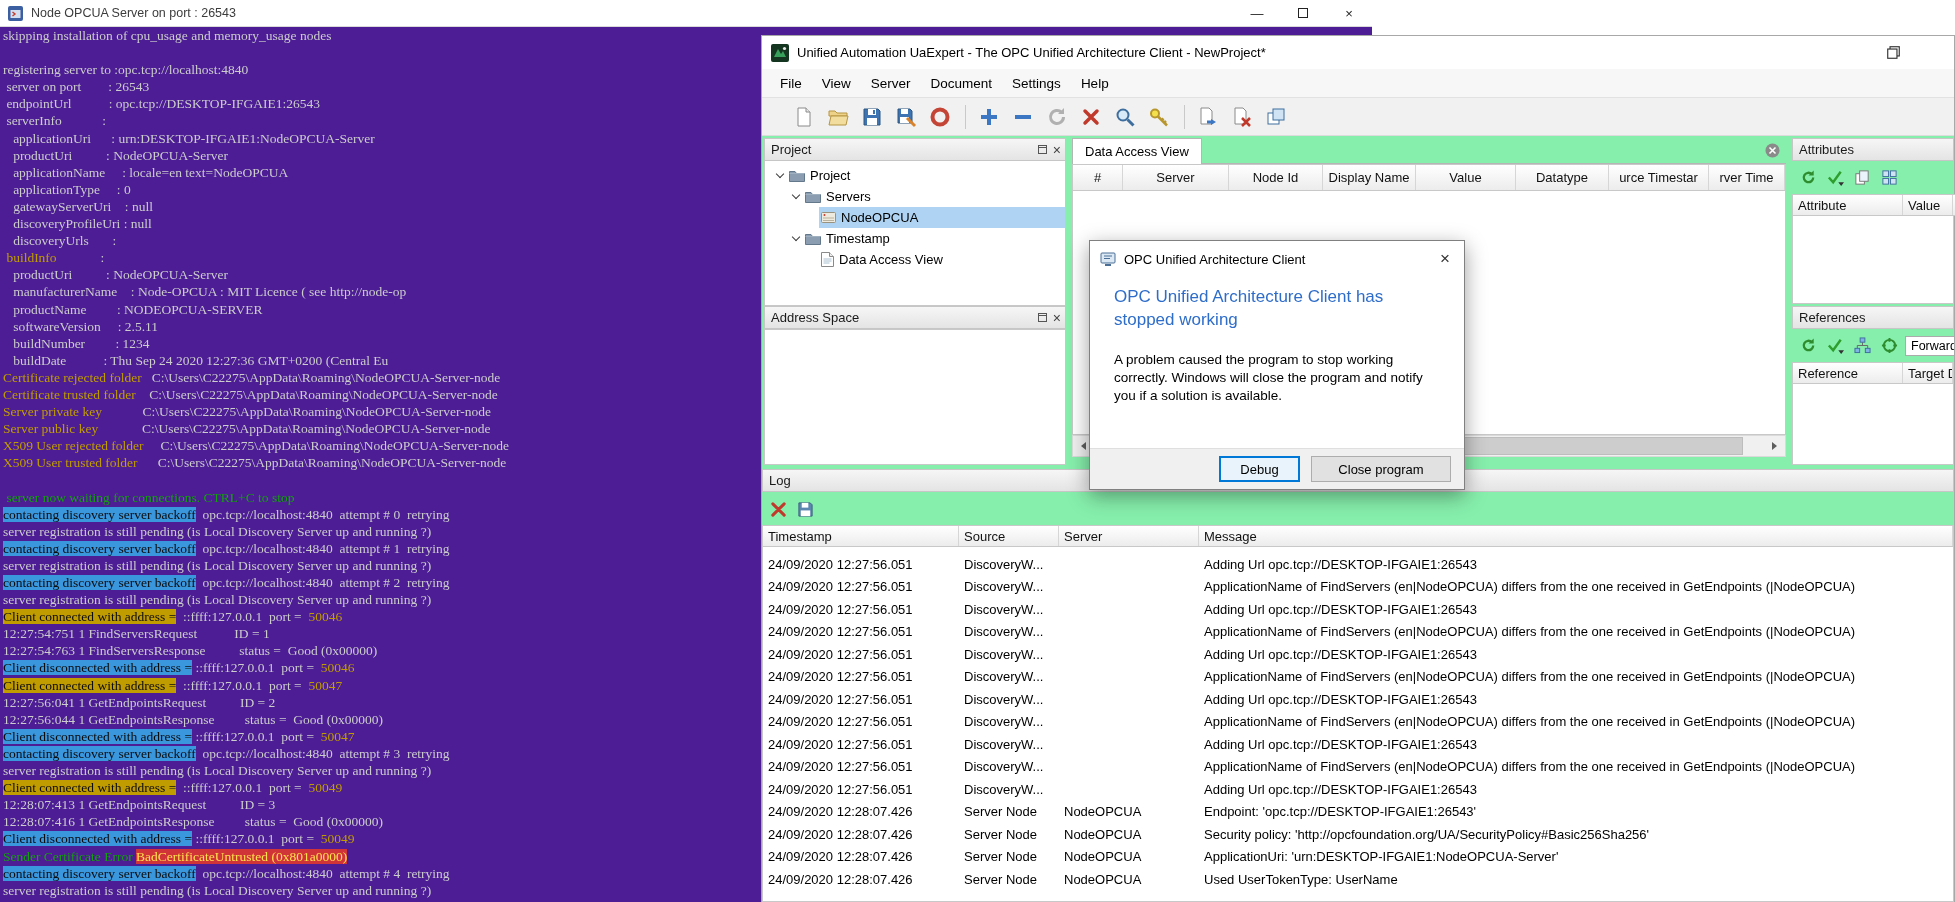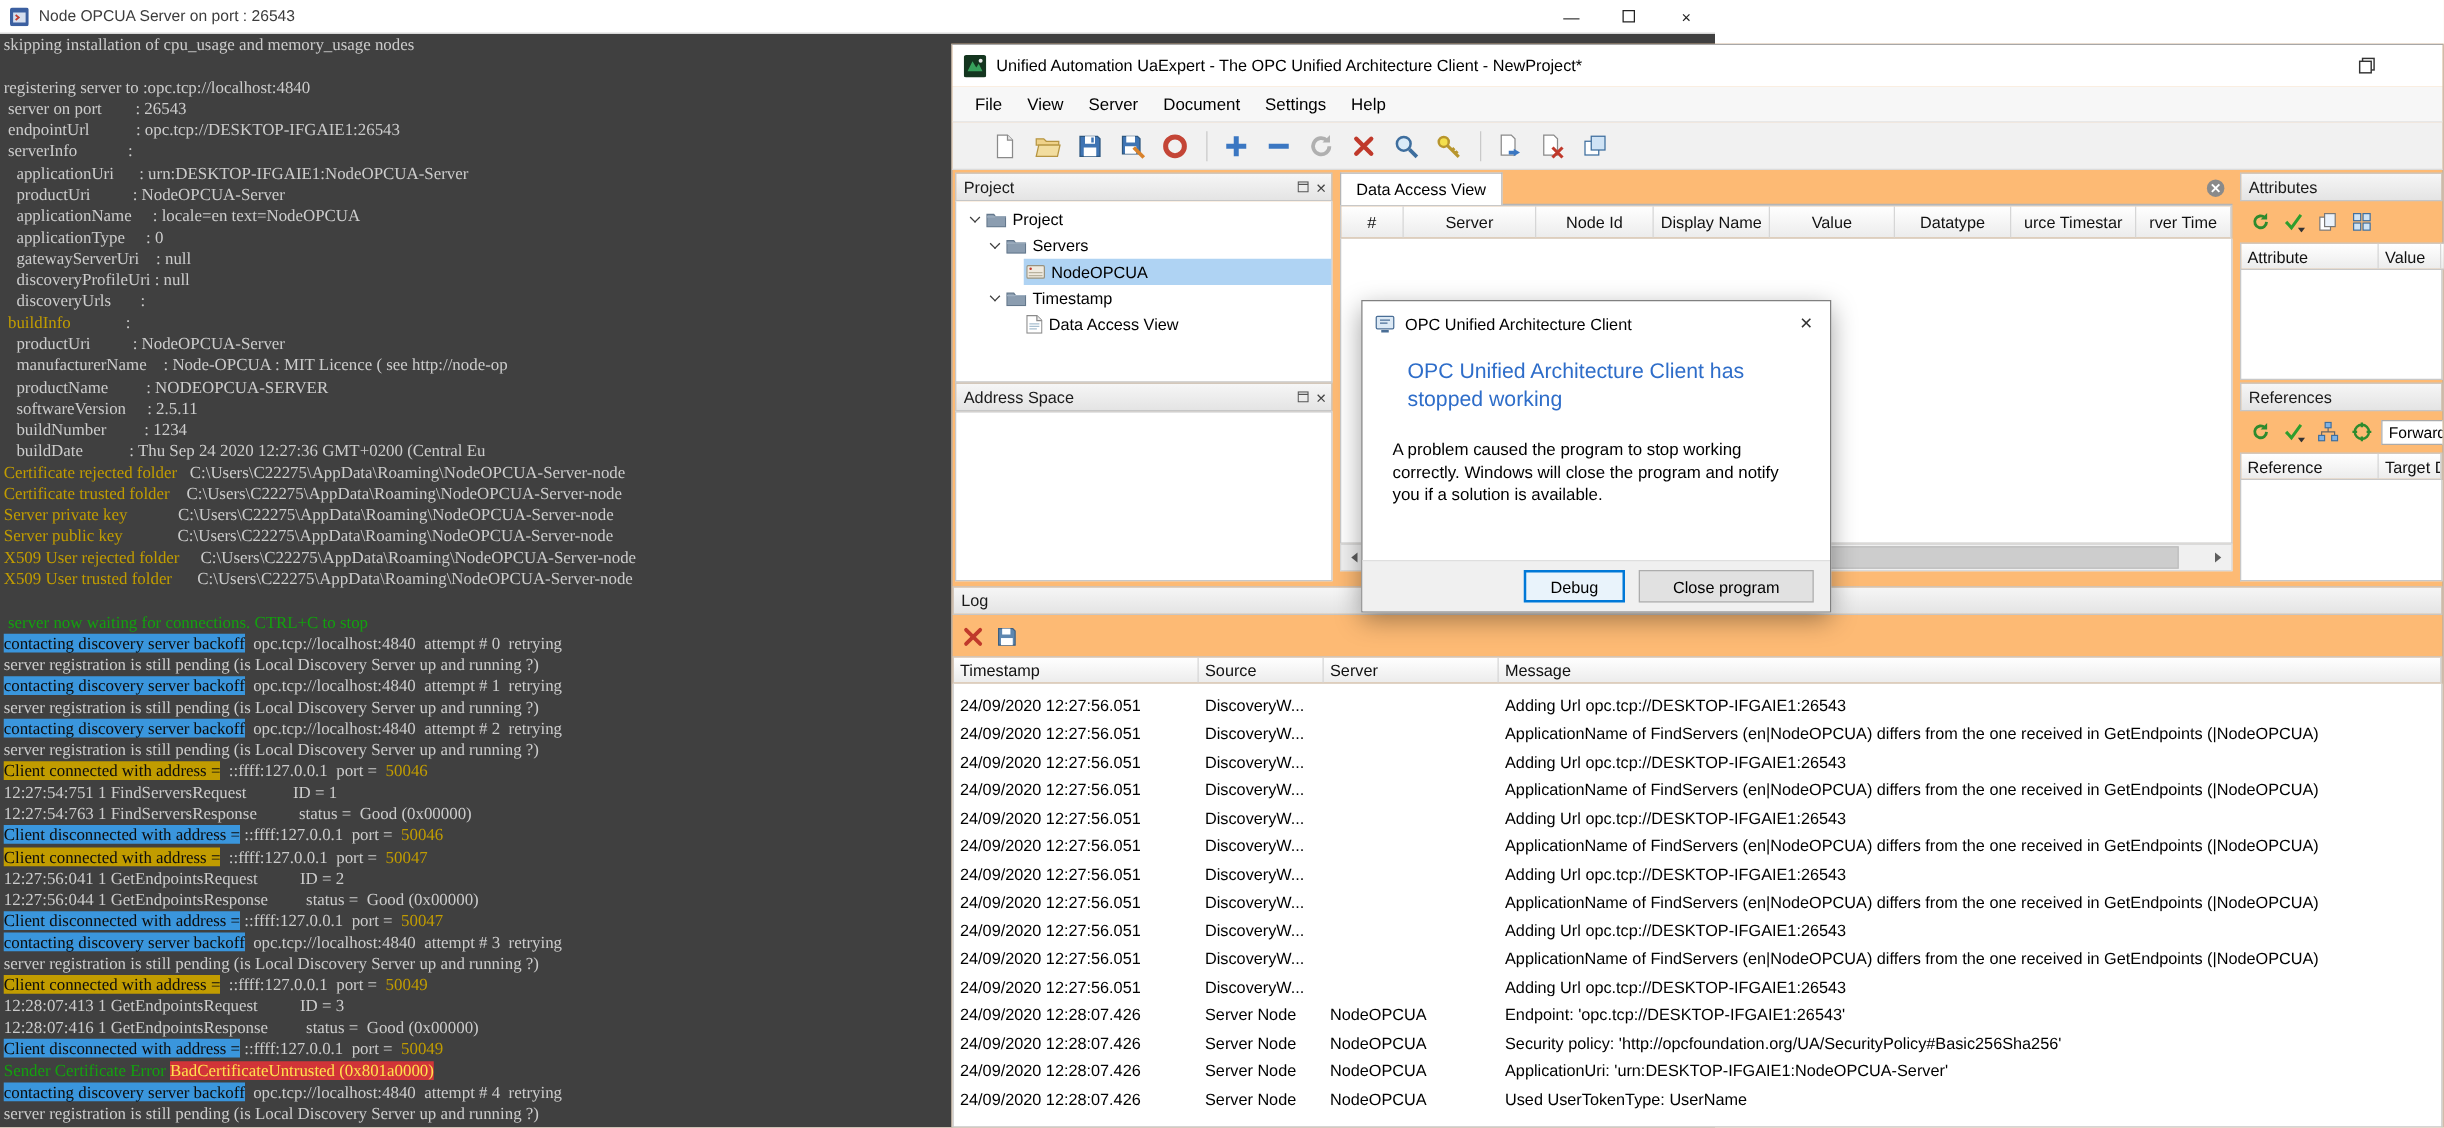"Node OPCUA Server on port" .term { background: #404040 -> #4c1d95 }
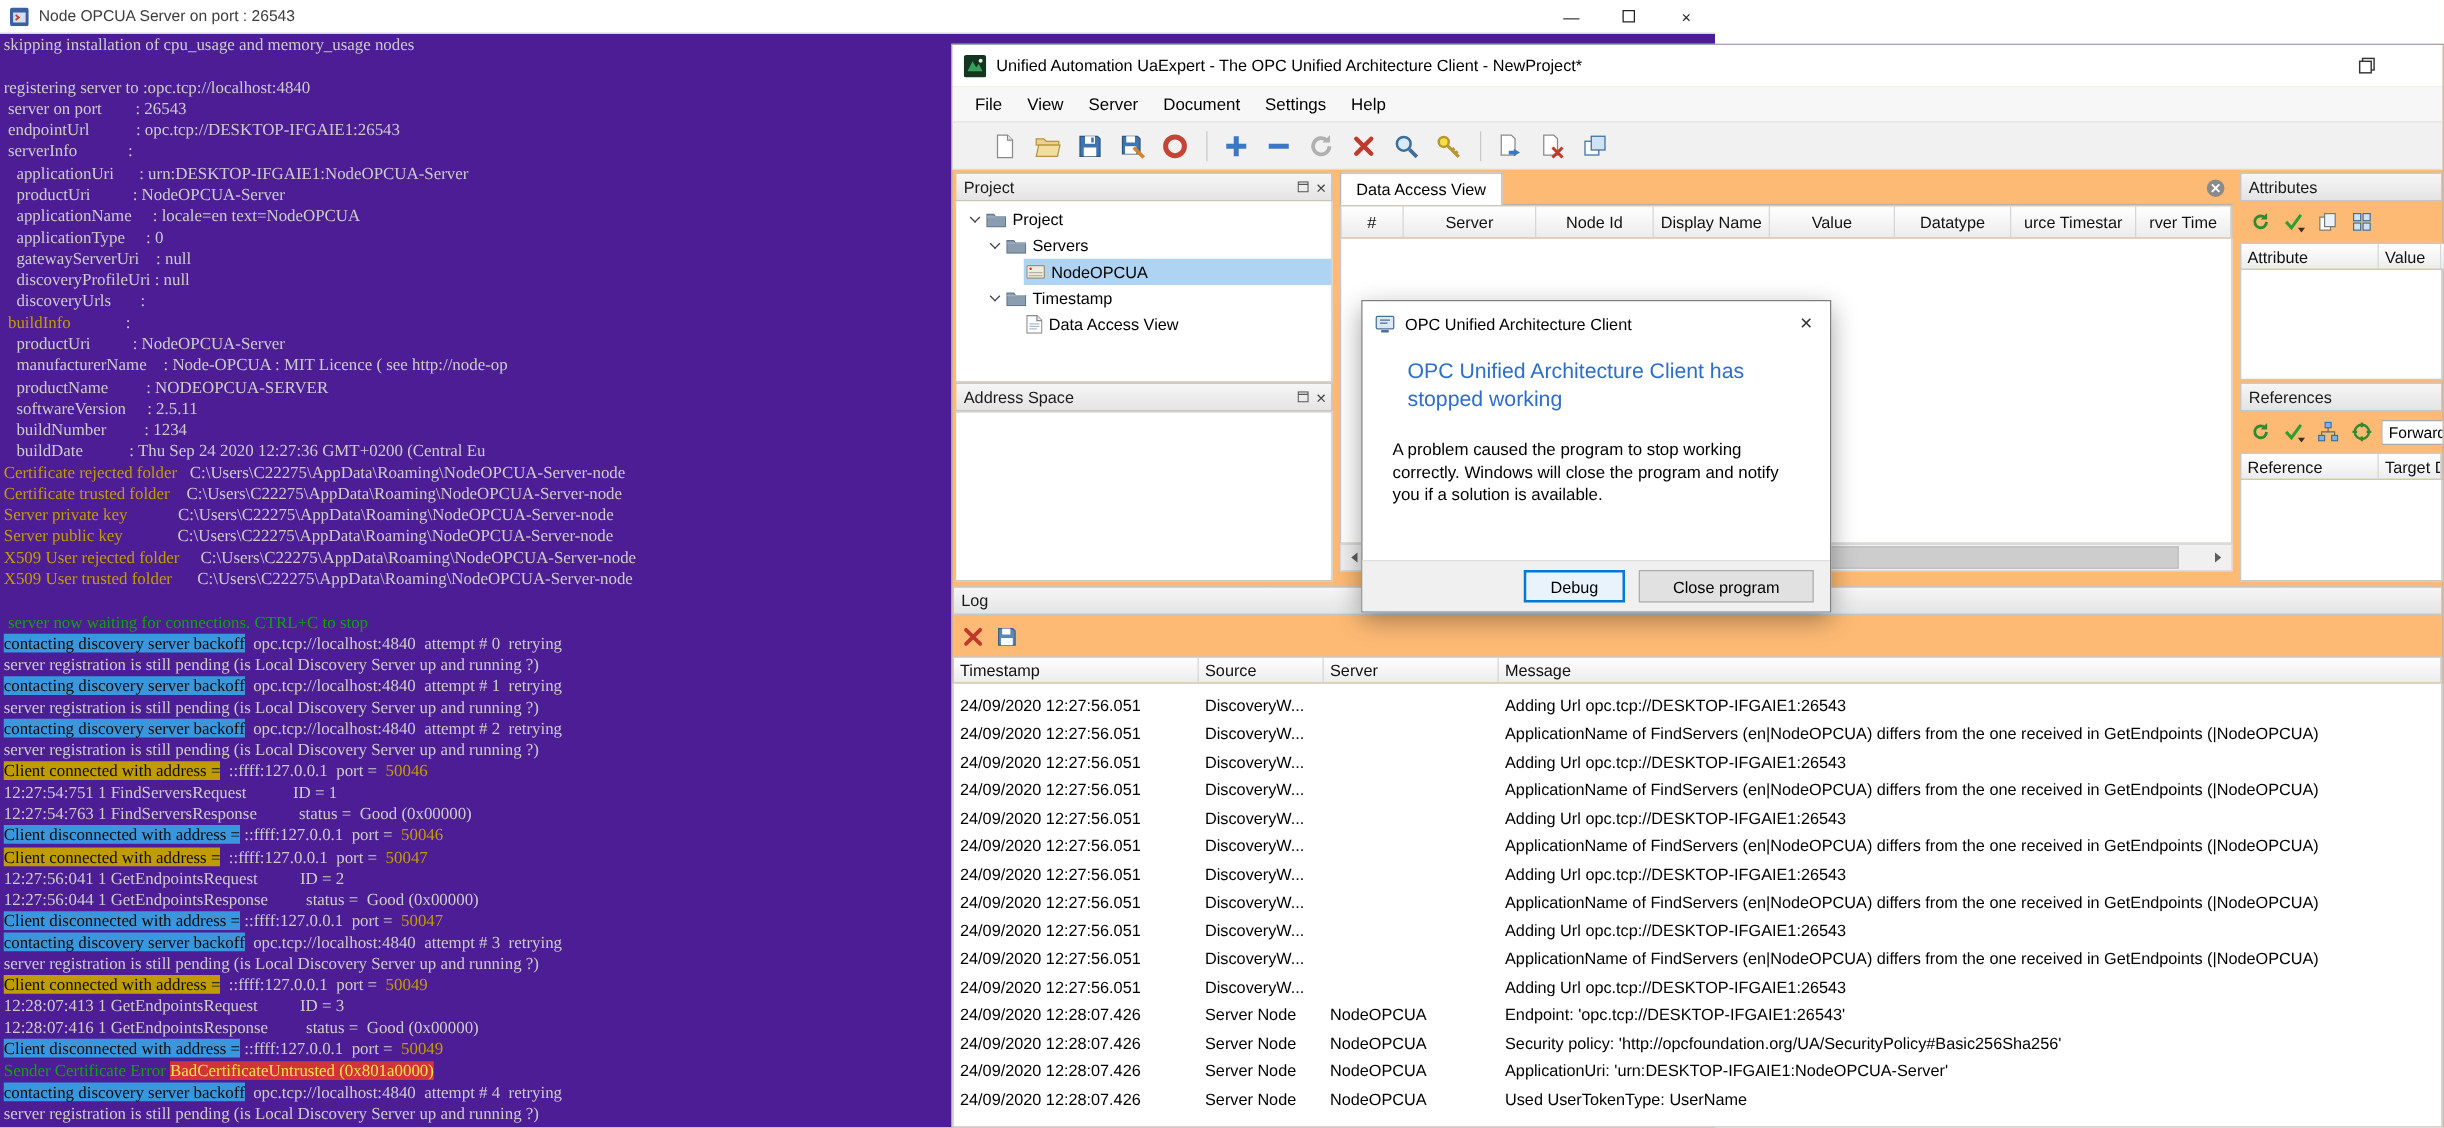"Unified Automation UaExpert - The" .ua { background: #fdba74 -> #86efac }
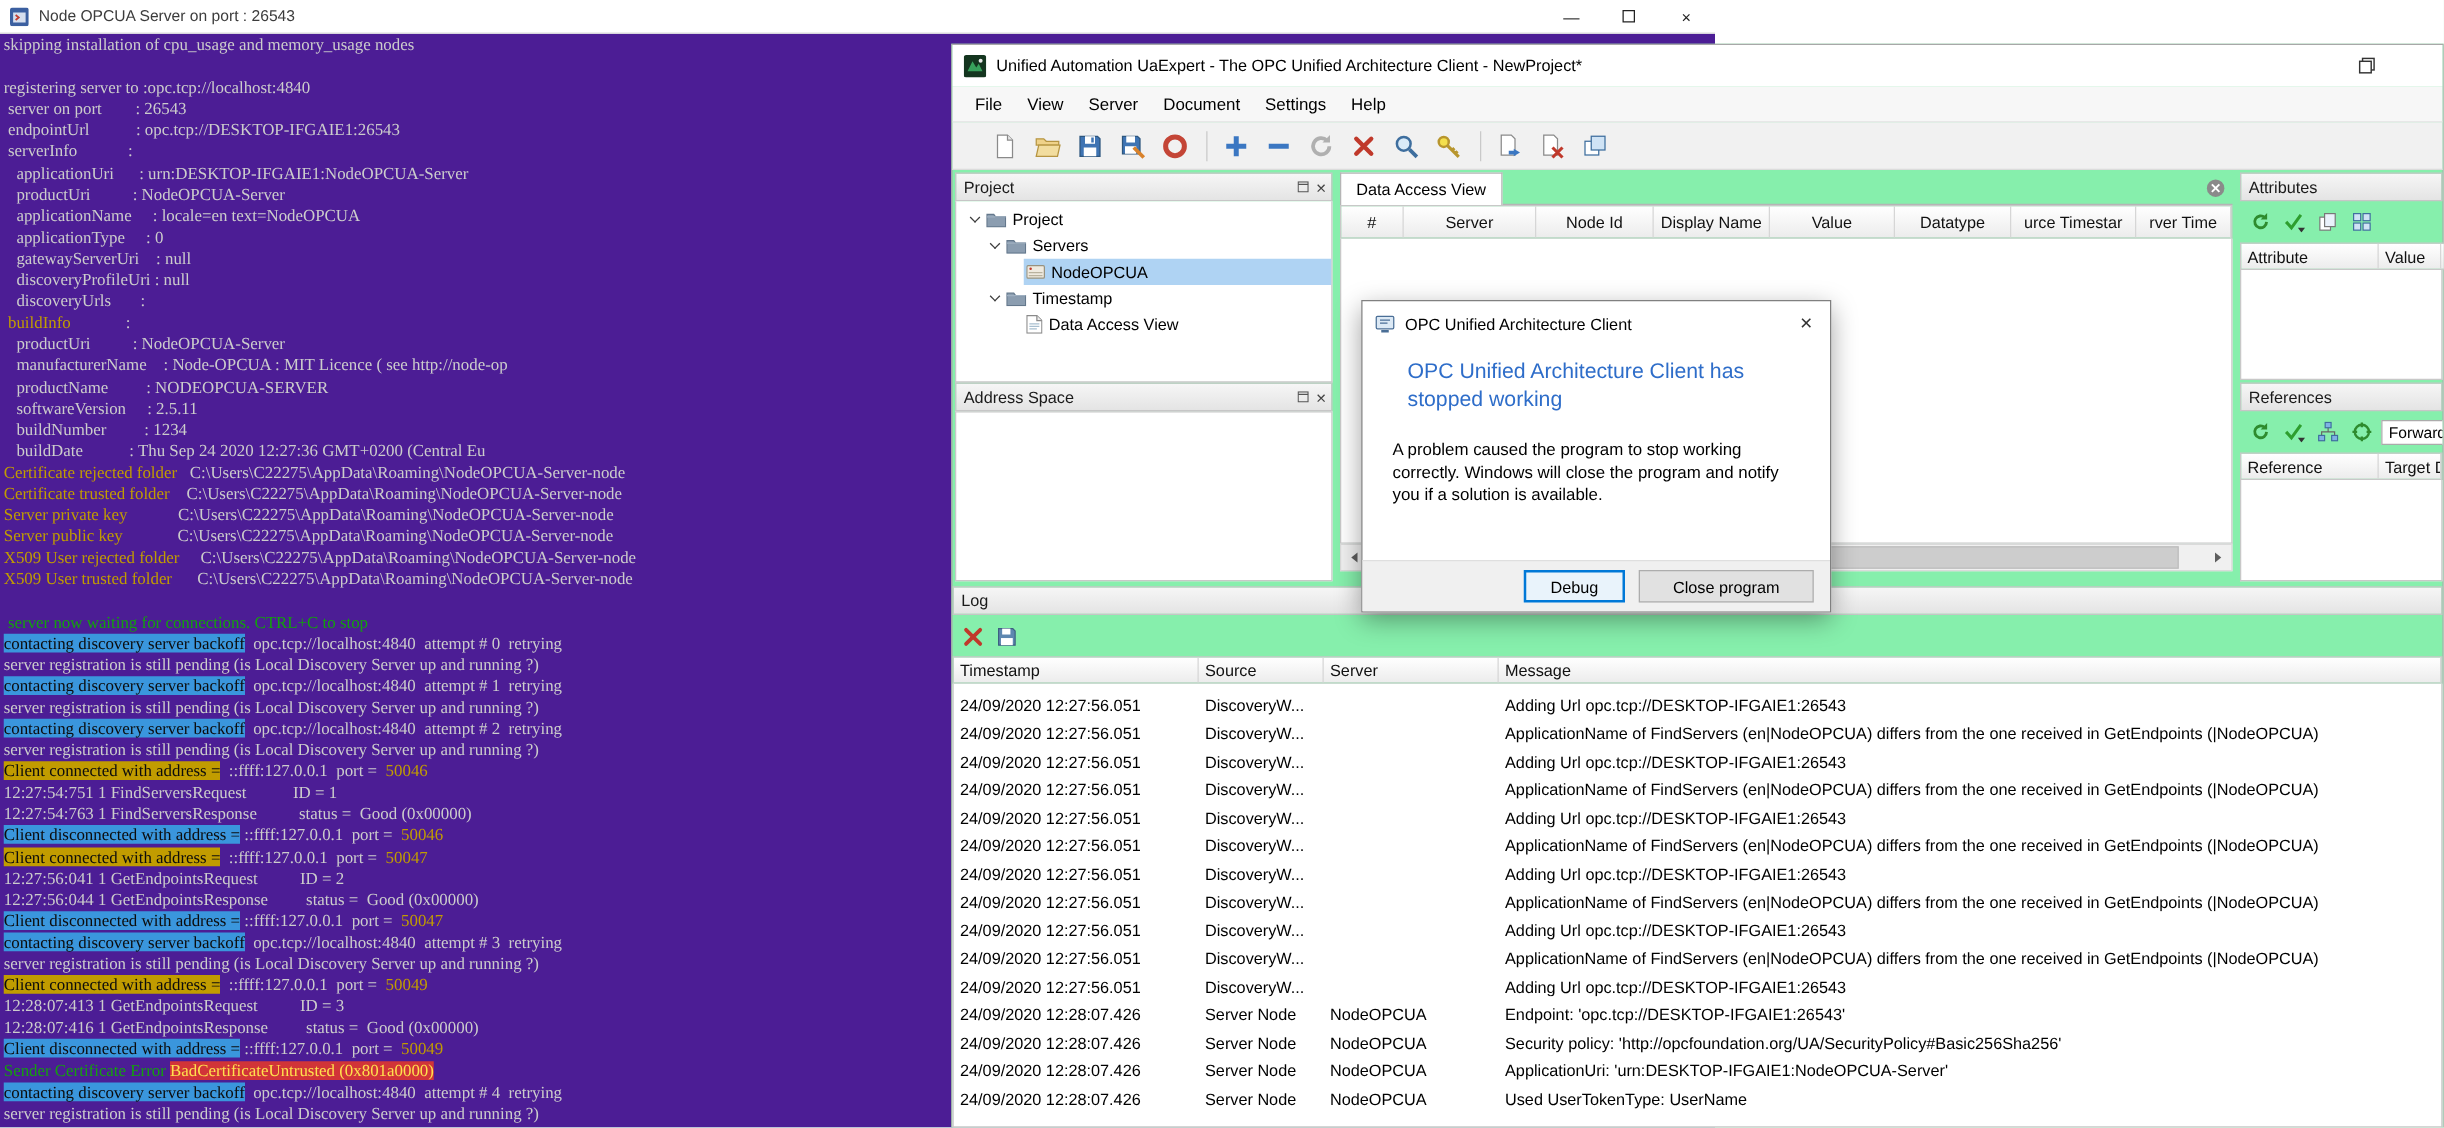"OPC Unified Architecture Client has" .dlg-heading { padding: 8px 36px 0 -> 8px 24px 0 }
